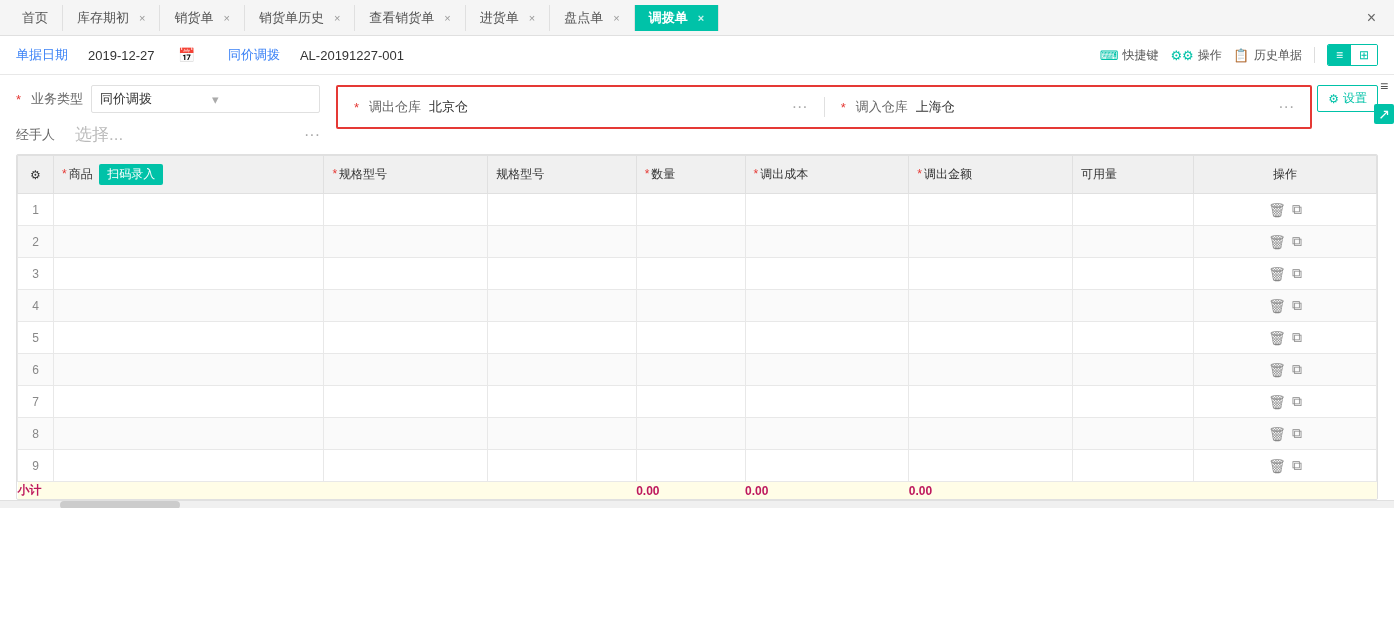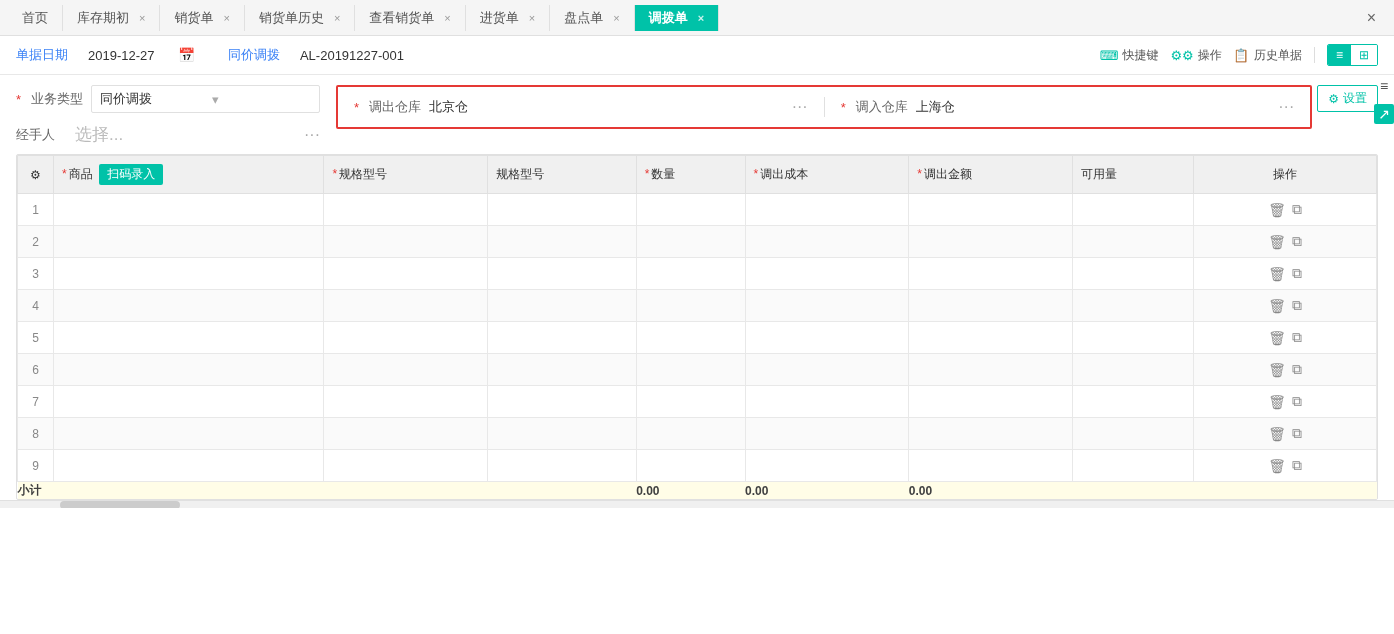"小计" .subtotal-row td { color: #404040 -> #be185d }
